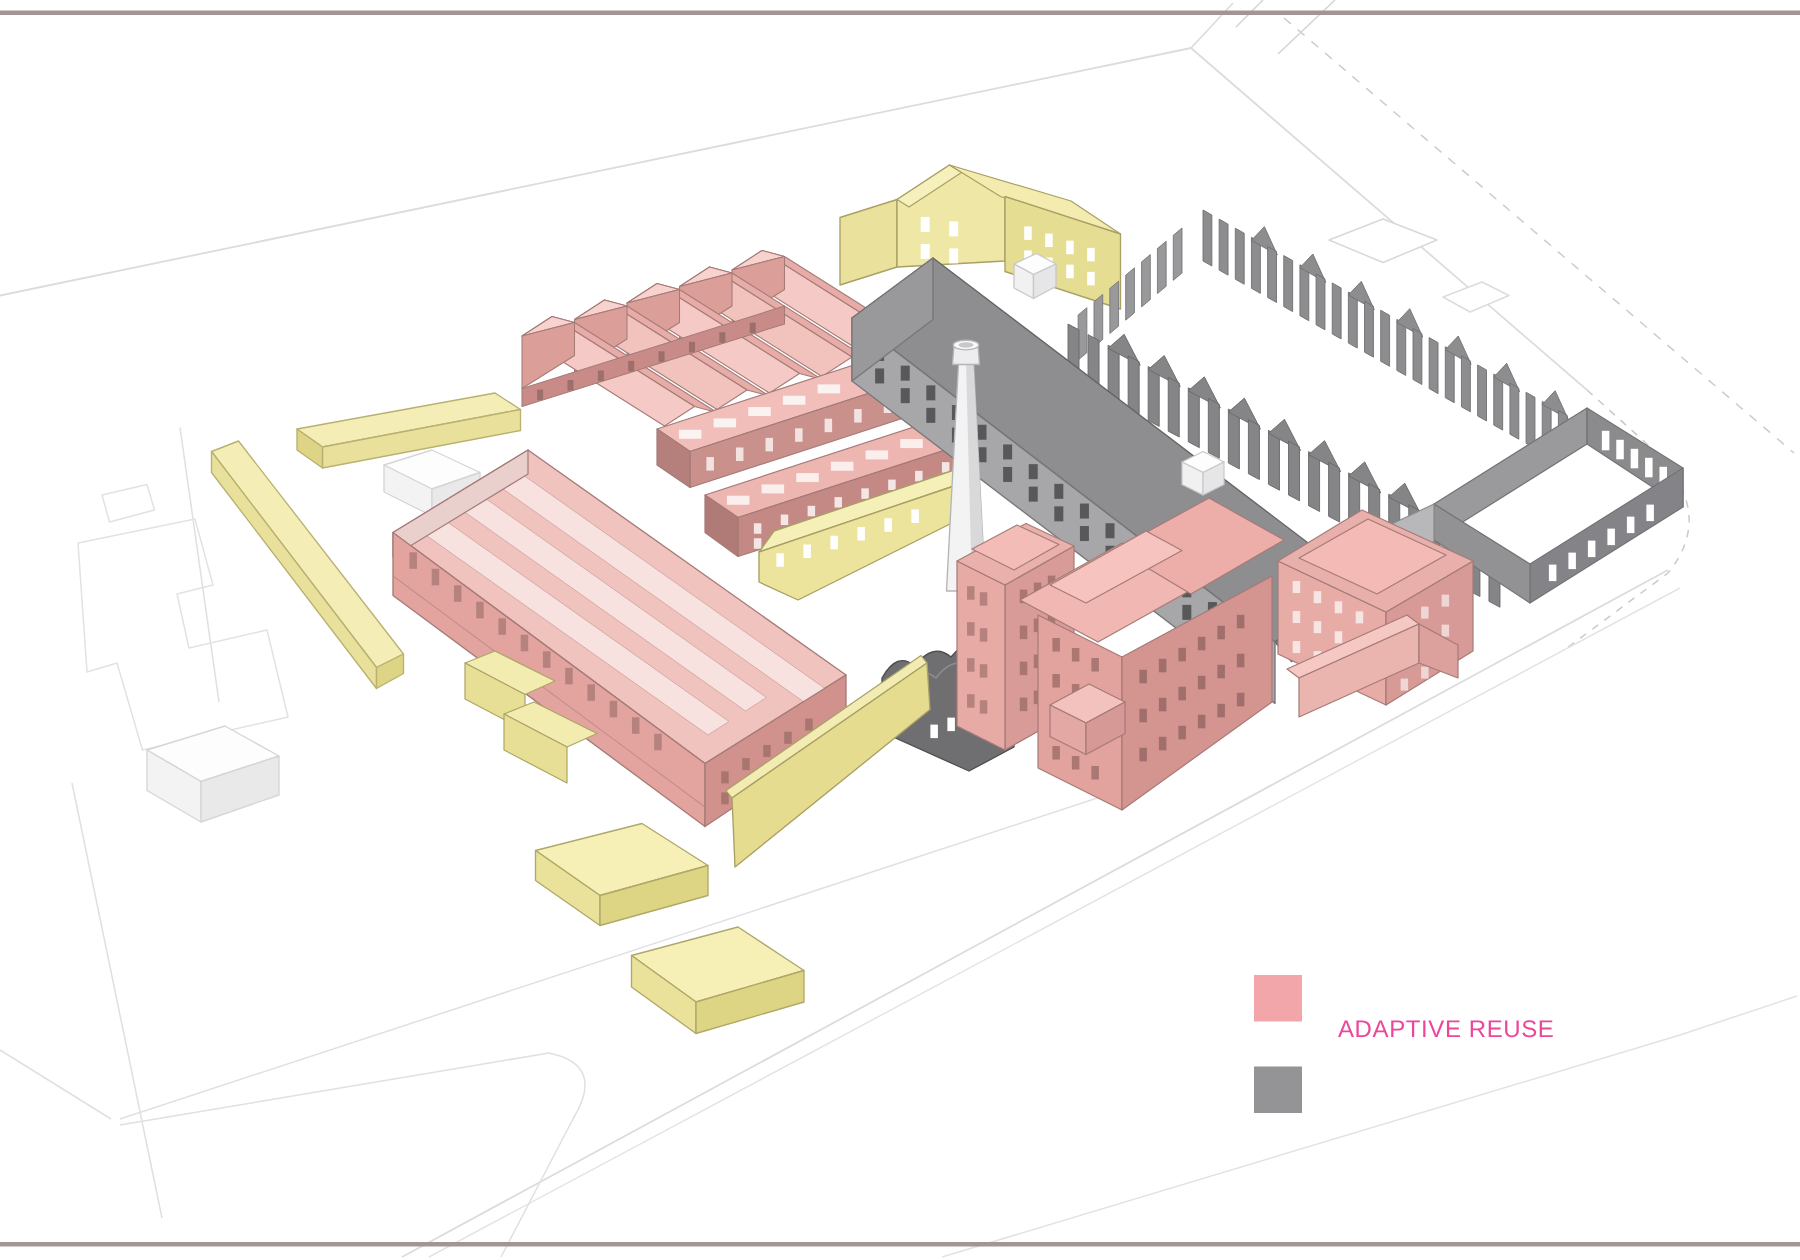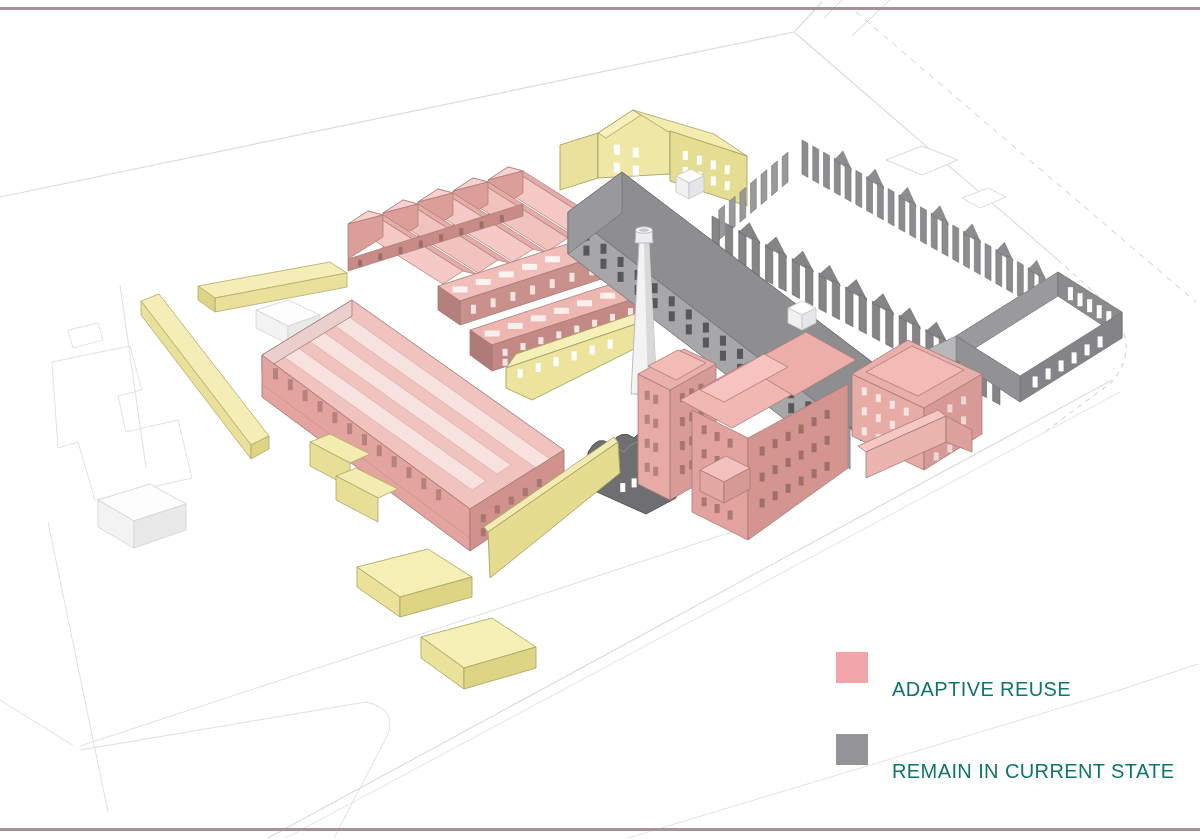"ADAPTIVE REUSE" .legend-label { color: #0f766e -> #ec4899; font-size: 20px -> 16px }
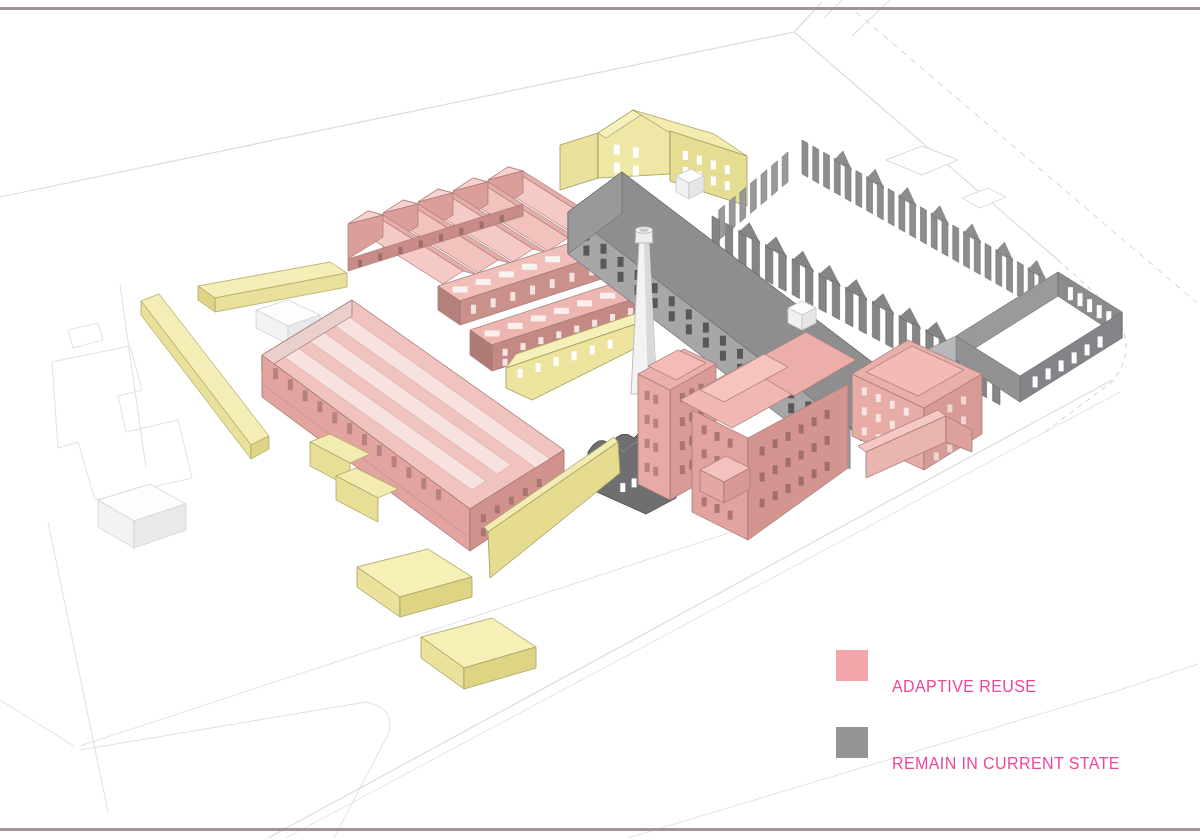"REMAIN IN CURRENT STATE" div.legend-label { html: <div>REMAIN IN CURRENT STATE</div> -> none }
